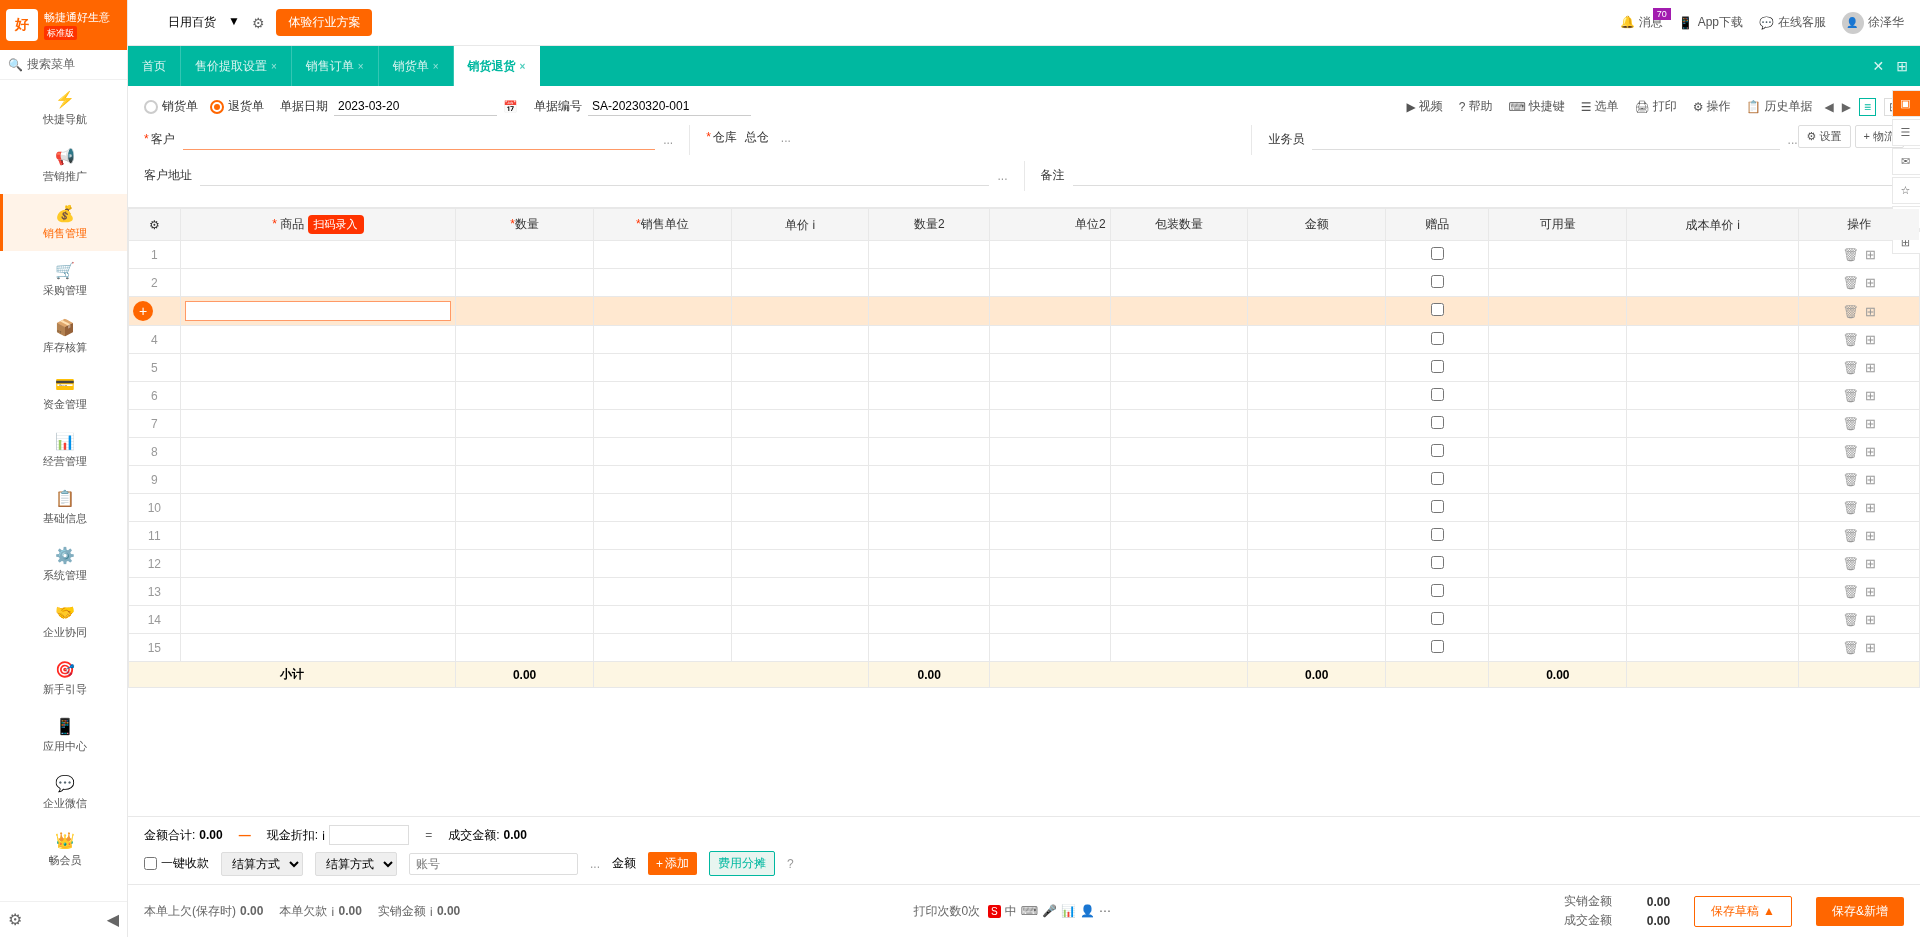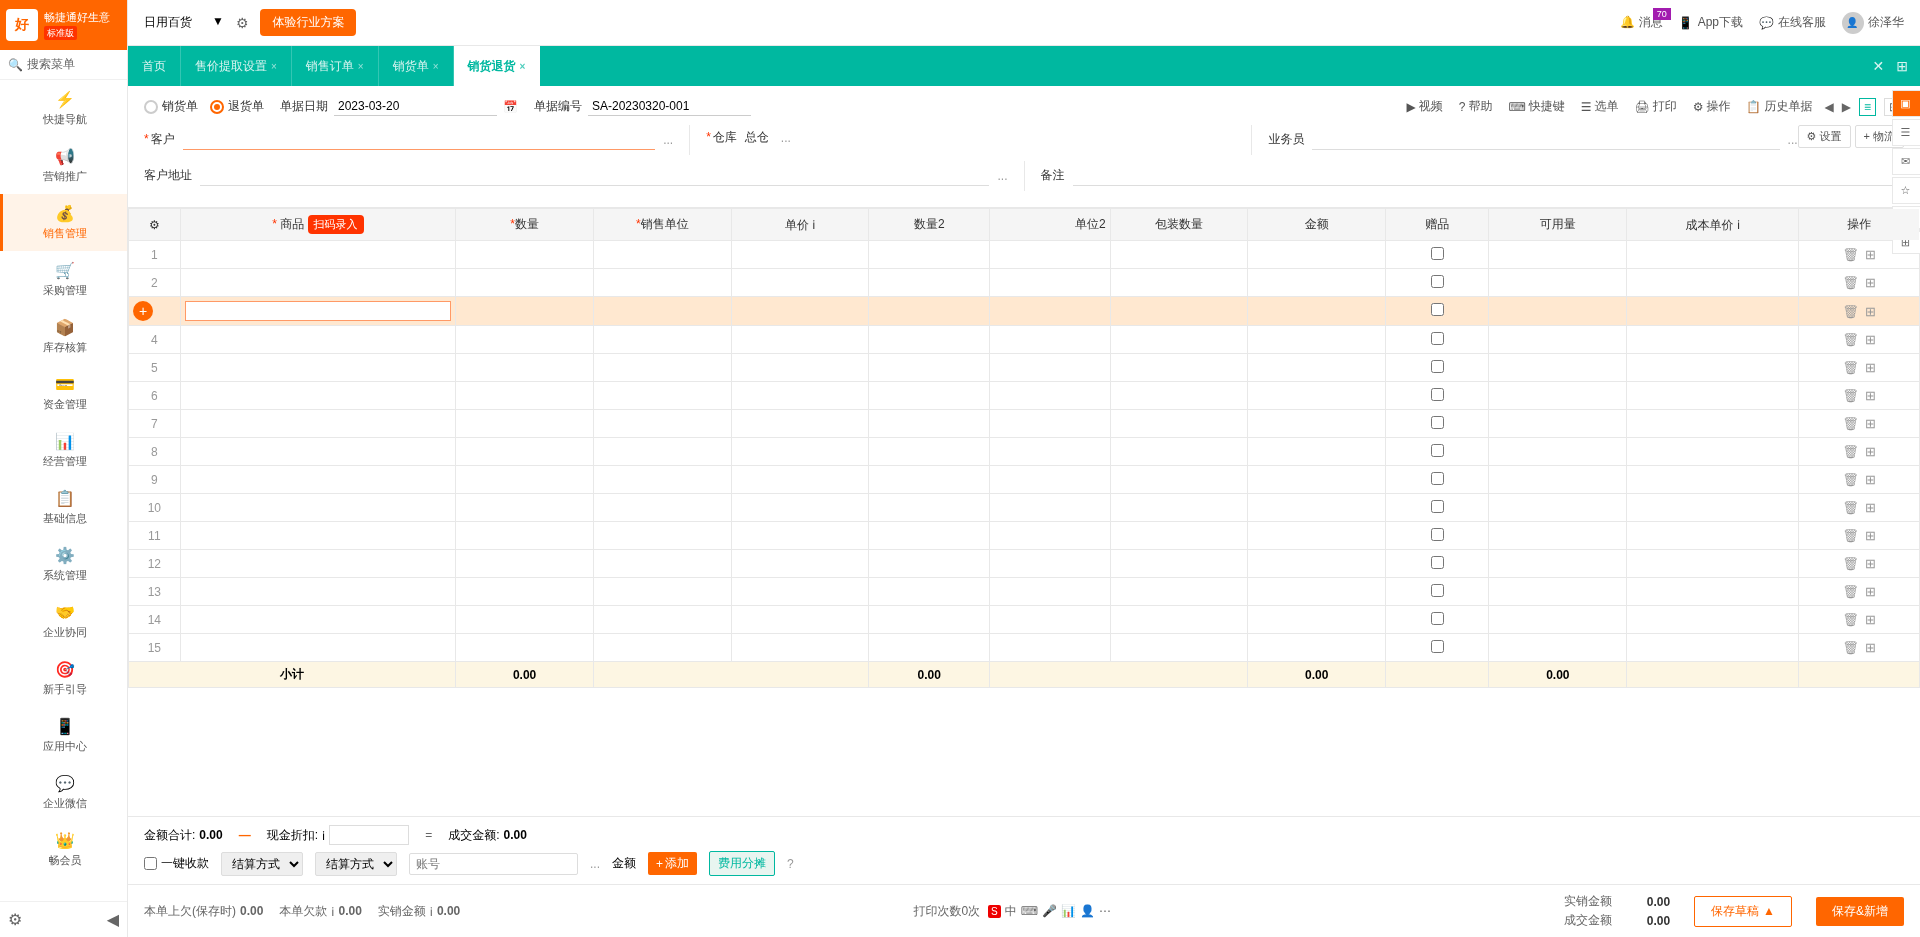"日用百货" .daily-goods-dropdown { gap: 20px -> 12px; margin-left: none -> 24px }
